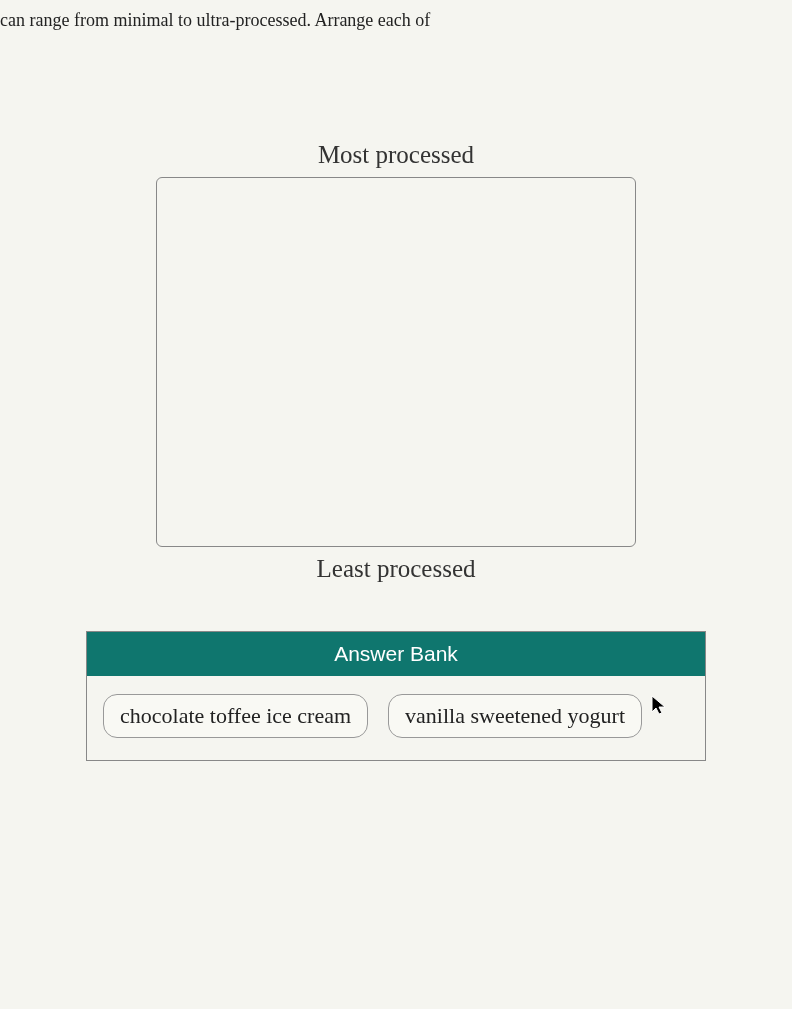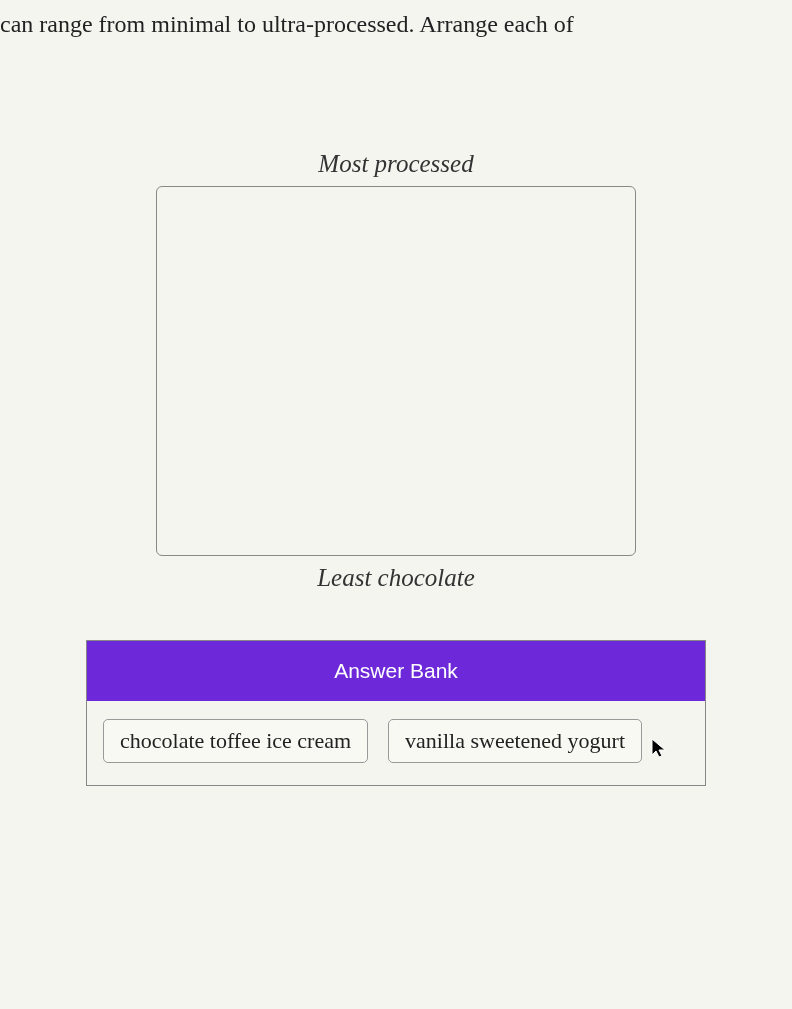"can range from minimal to" .question-text { font-size: 24px -> 18px }
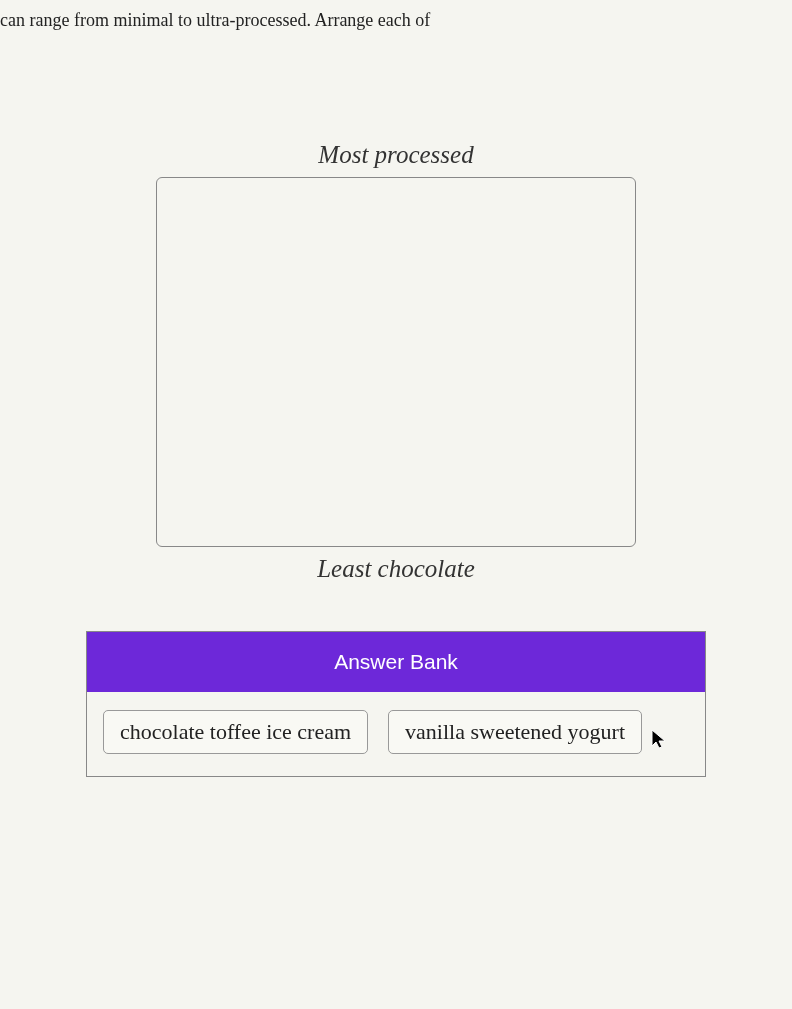"Most processed" .zone-label { font-style: italic -> none }
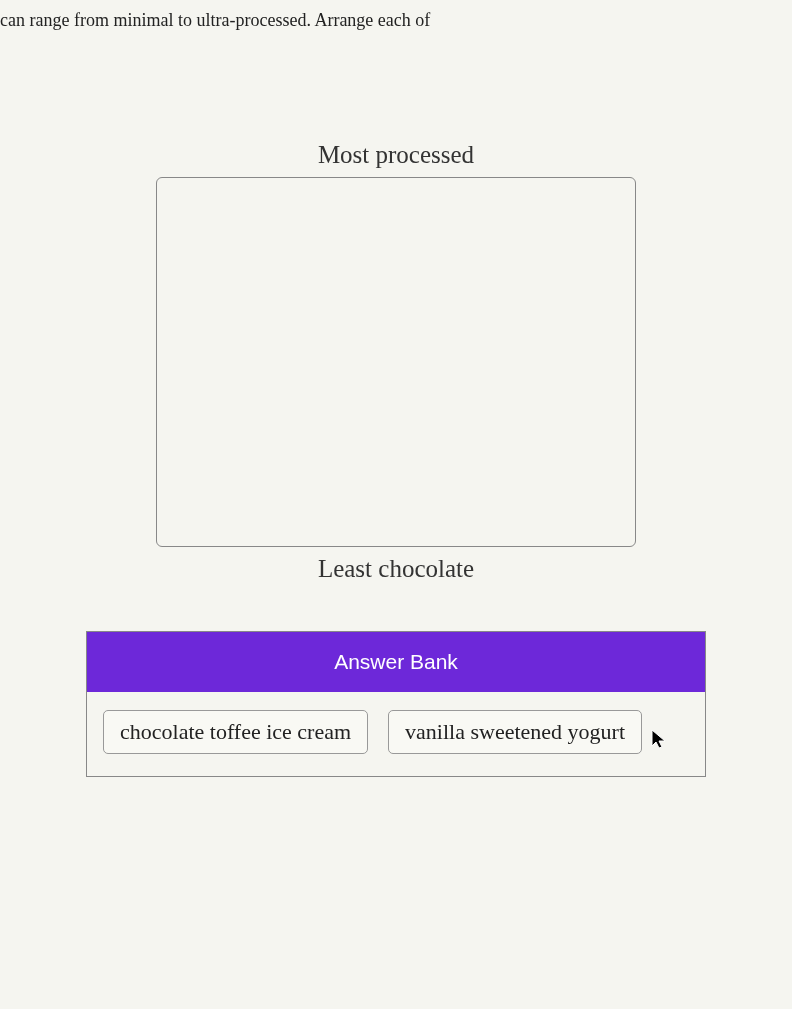"Least chocolate" div.zone-label { text: chocolate -> processed }
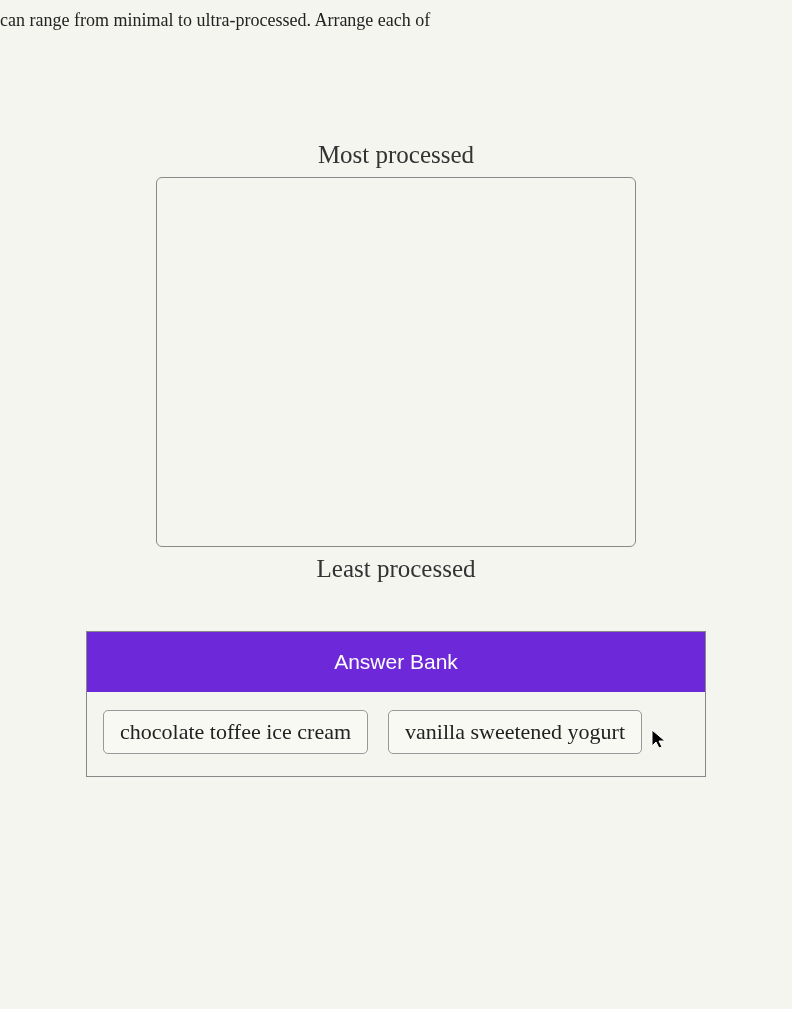"Answer Bank" .answer-bank-header { background: #6d28d9 -> #0f766e; padding: 18px 0 -> 10px 0 }
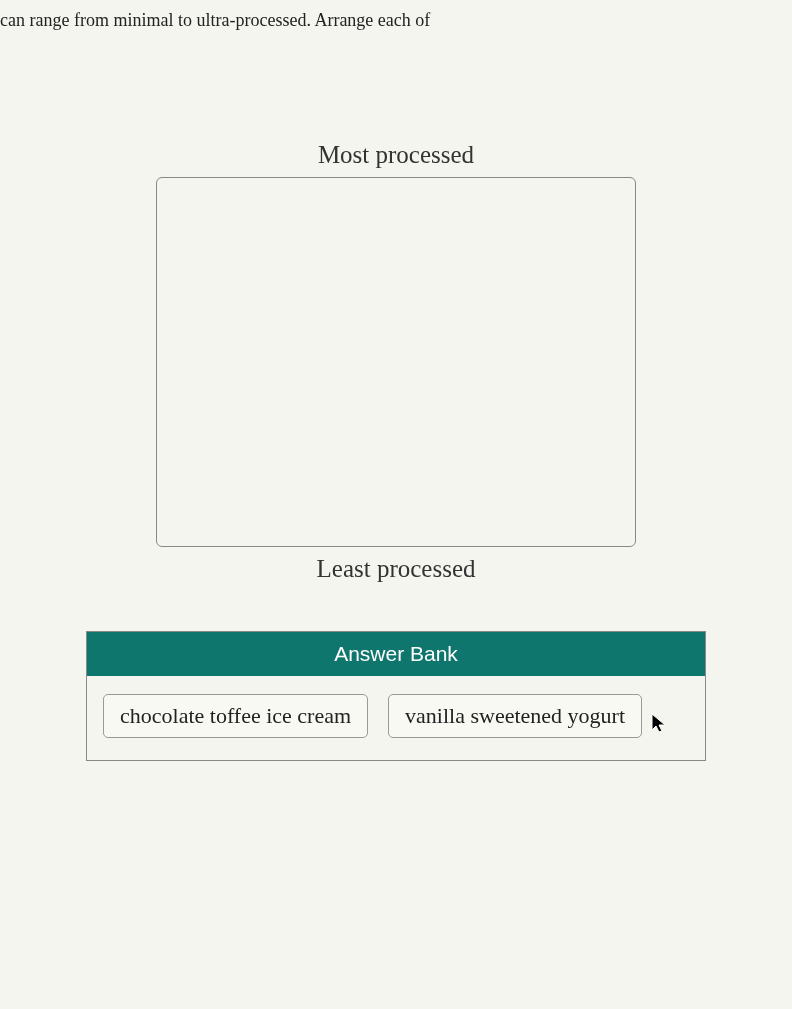"chocolate toffee ice cream" .draggable-item { border-radius: 5px -> 14px }
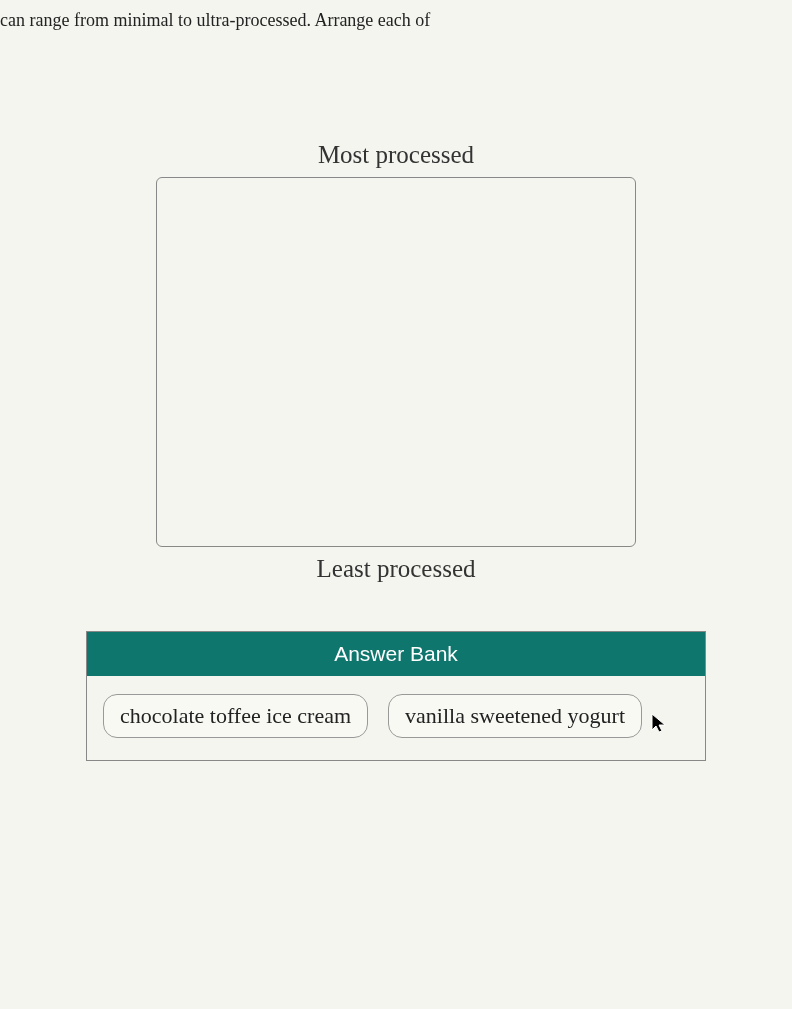"vanilla sweetened yogurt" .row2 { align-items: flex-end -> flex-start }
